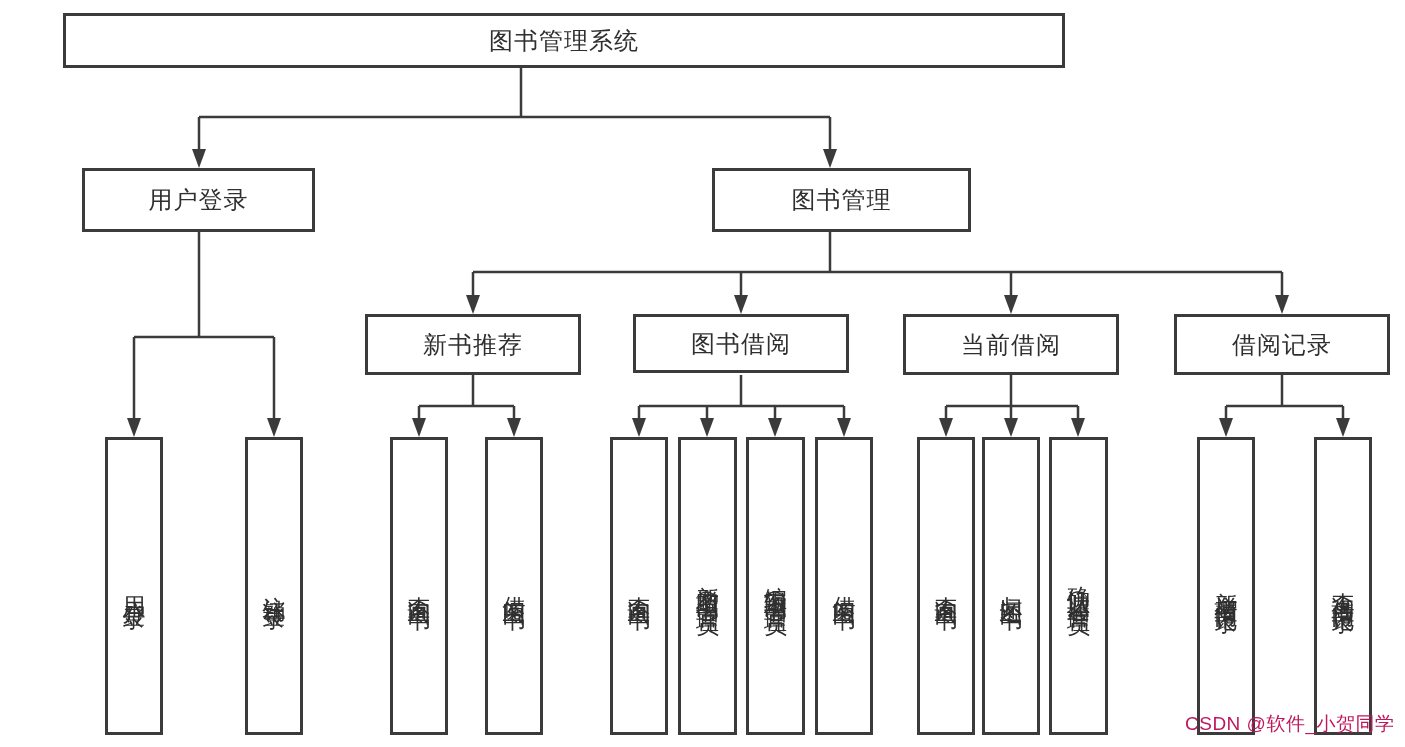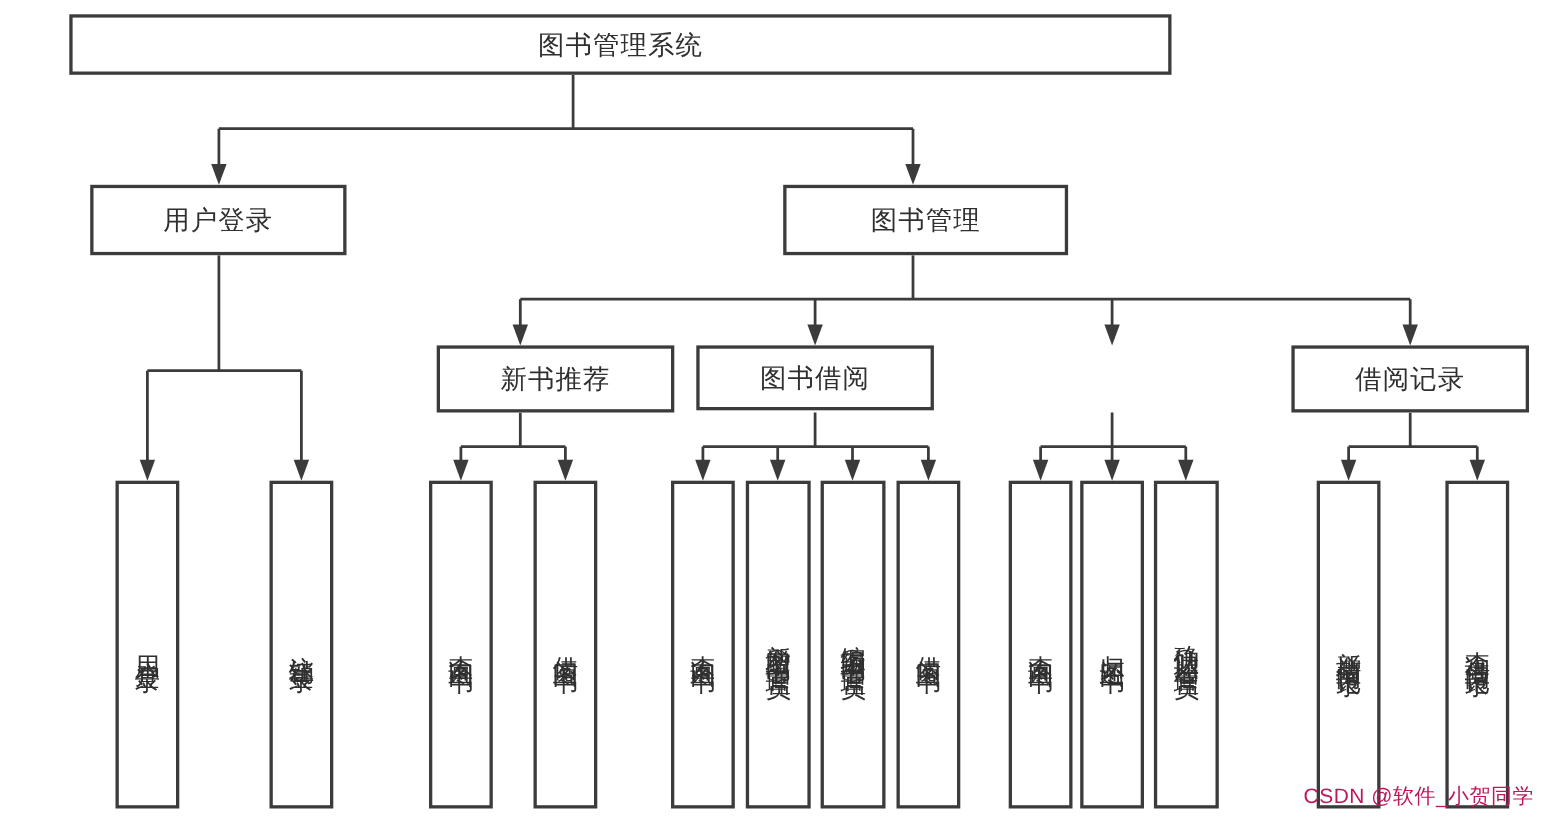"新书推荐" div.node { margin-left: 32px -> none }
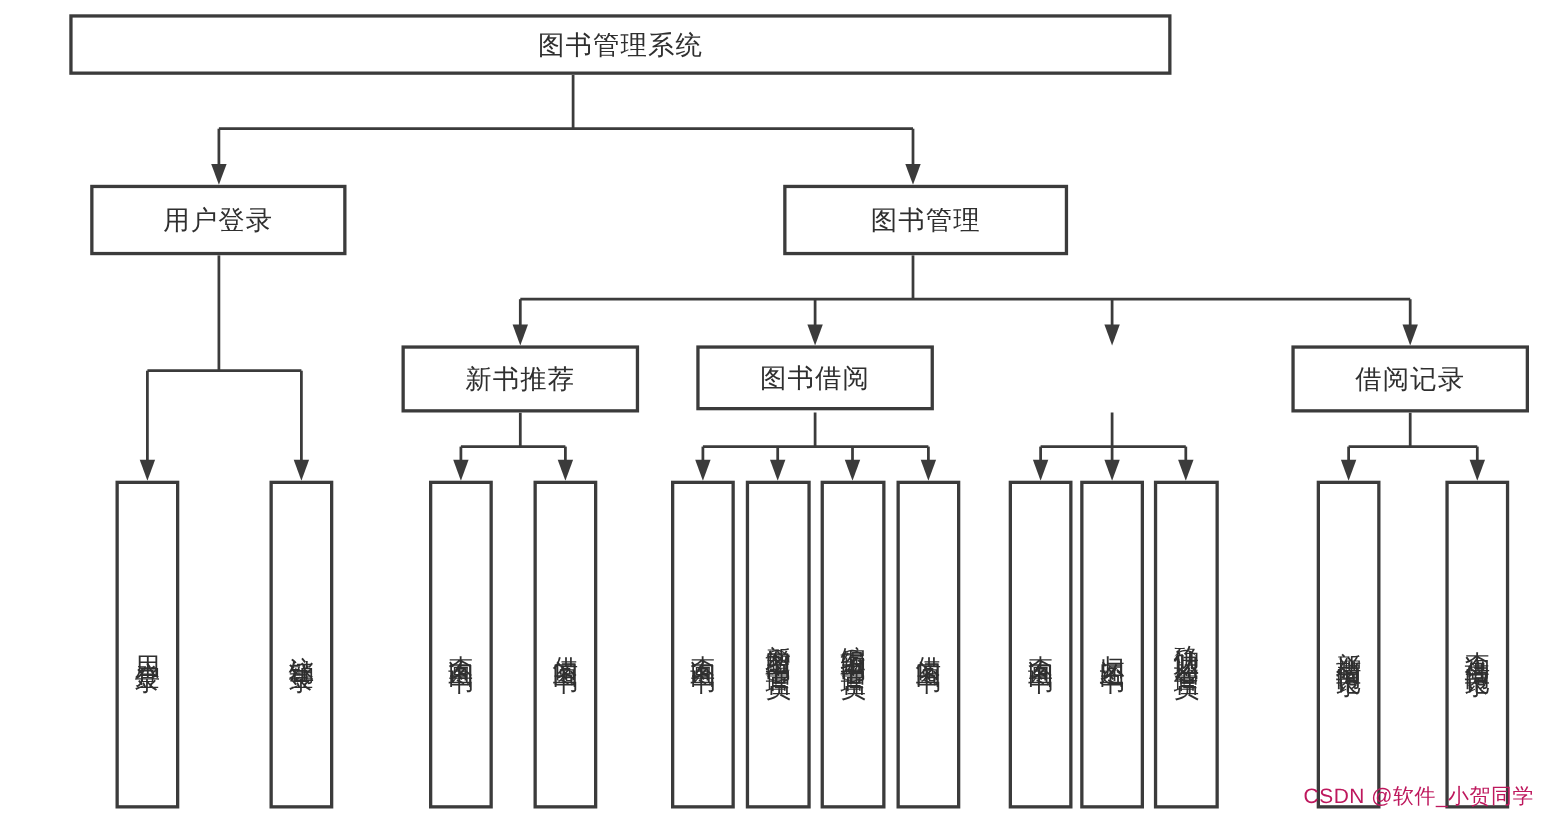"当前借阅" div.node { html: none -> <div> <span>当前借阅</span> </div> }
